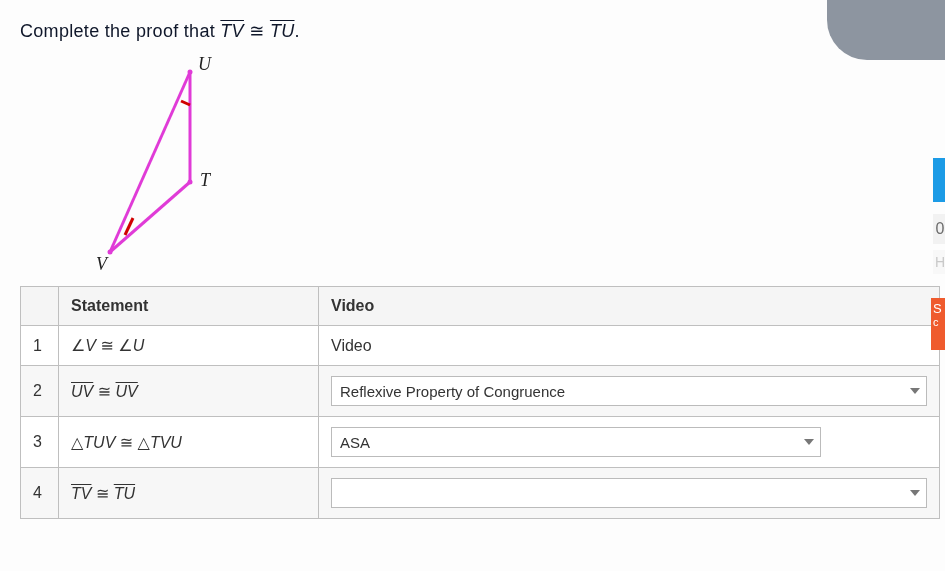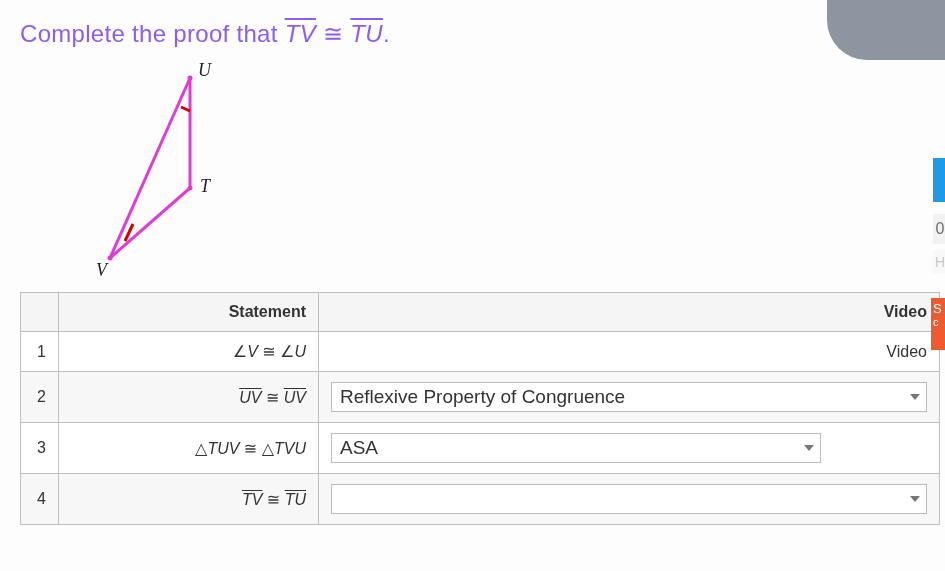"Complete the proof that TV" .prompt { color: #8b5cf6 -> #0f172a; font-size: 24px -> 18px }
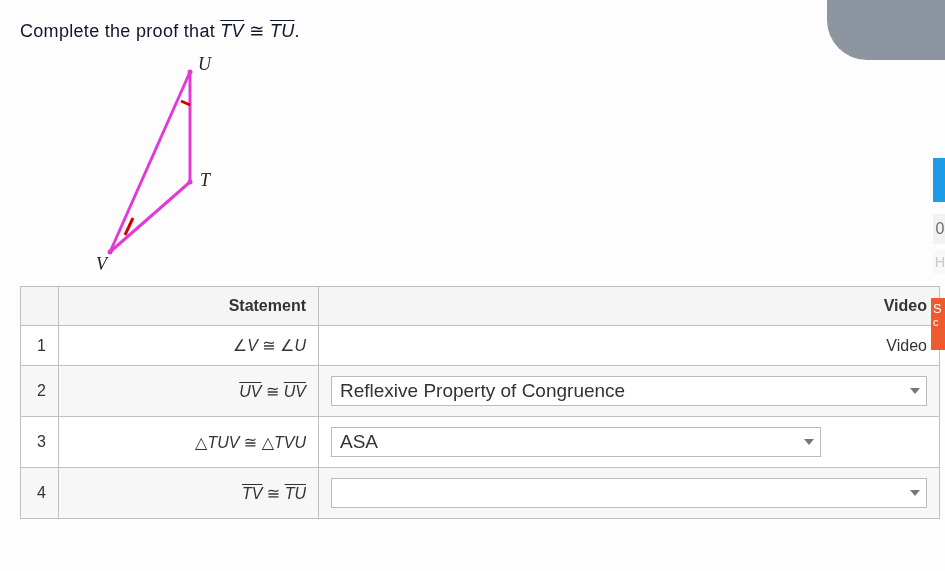"Statement" .proof-table th, .proof-table td { text-align: right -> left }
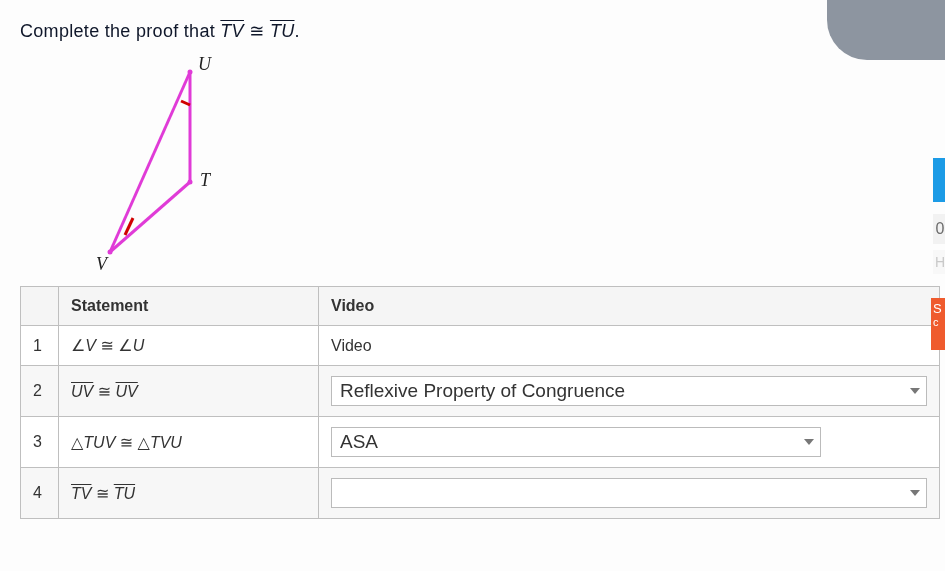"Reflexive Property of Congruence" .select { font-size: 19px -> 15px }
